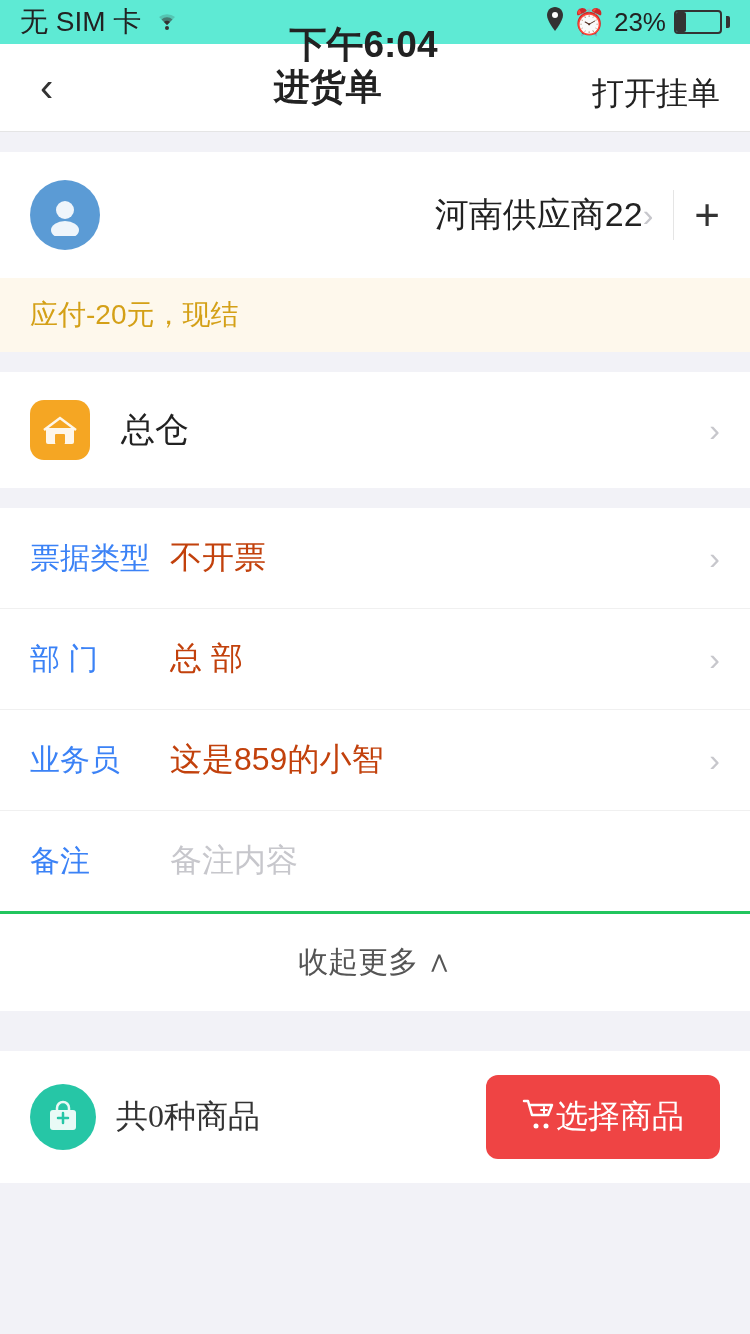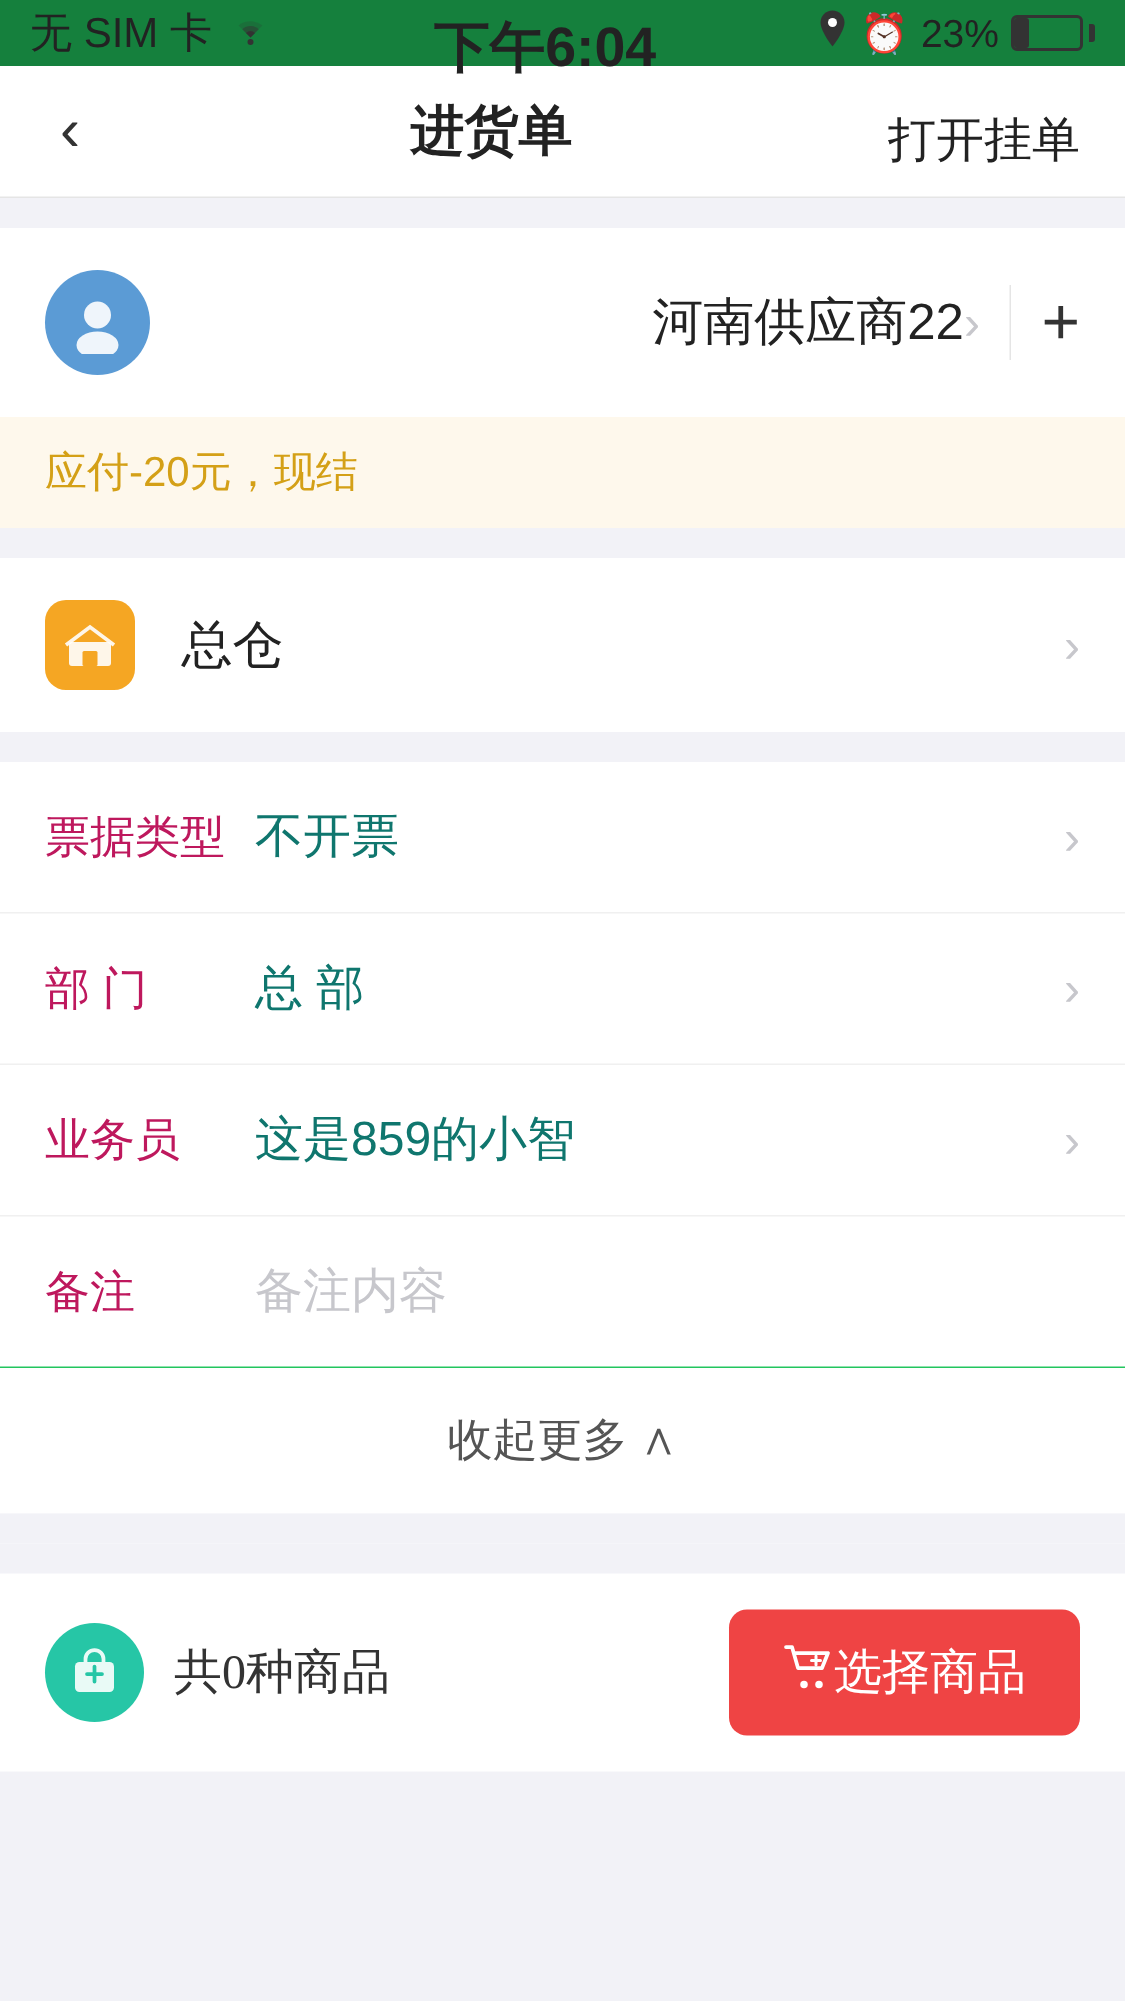"无 SIM 卡" .status-bar { align-items: center -> none; background: #15803d -> #5eead4 }
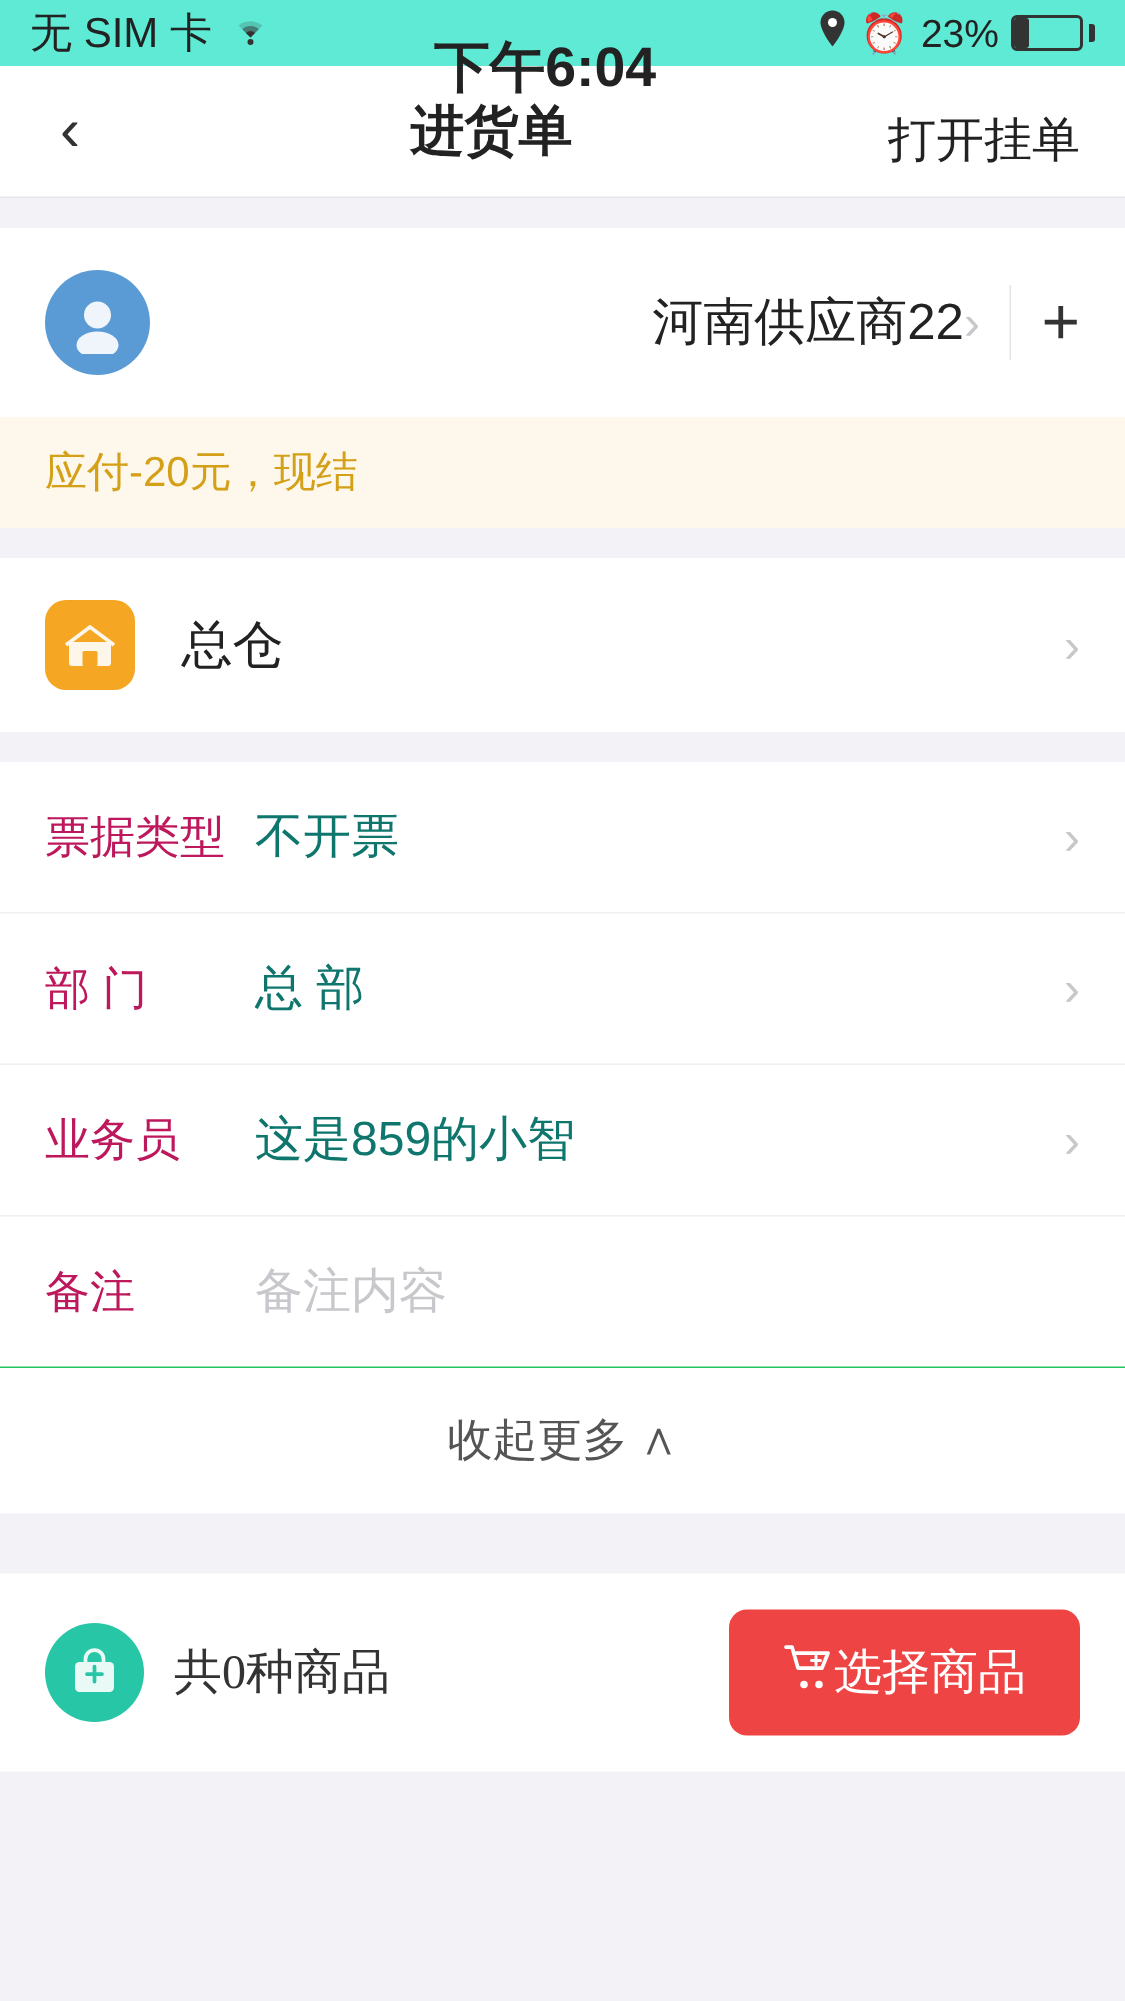"票据类型" .row-label { color: #be185d -> #3b82f6 }
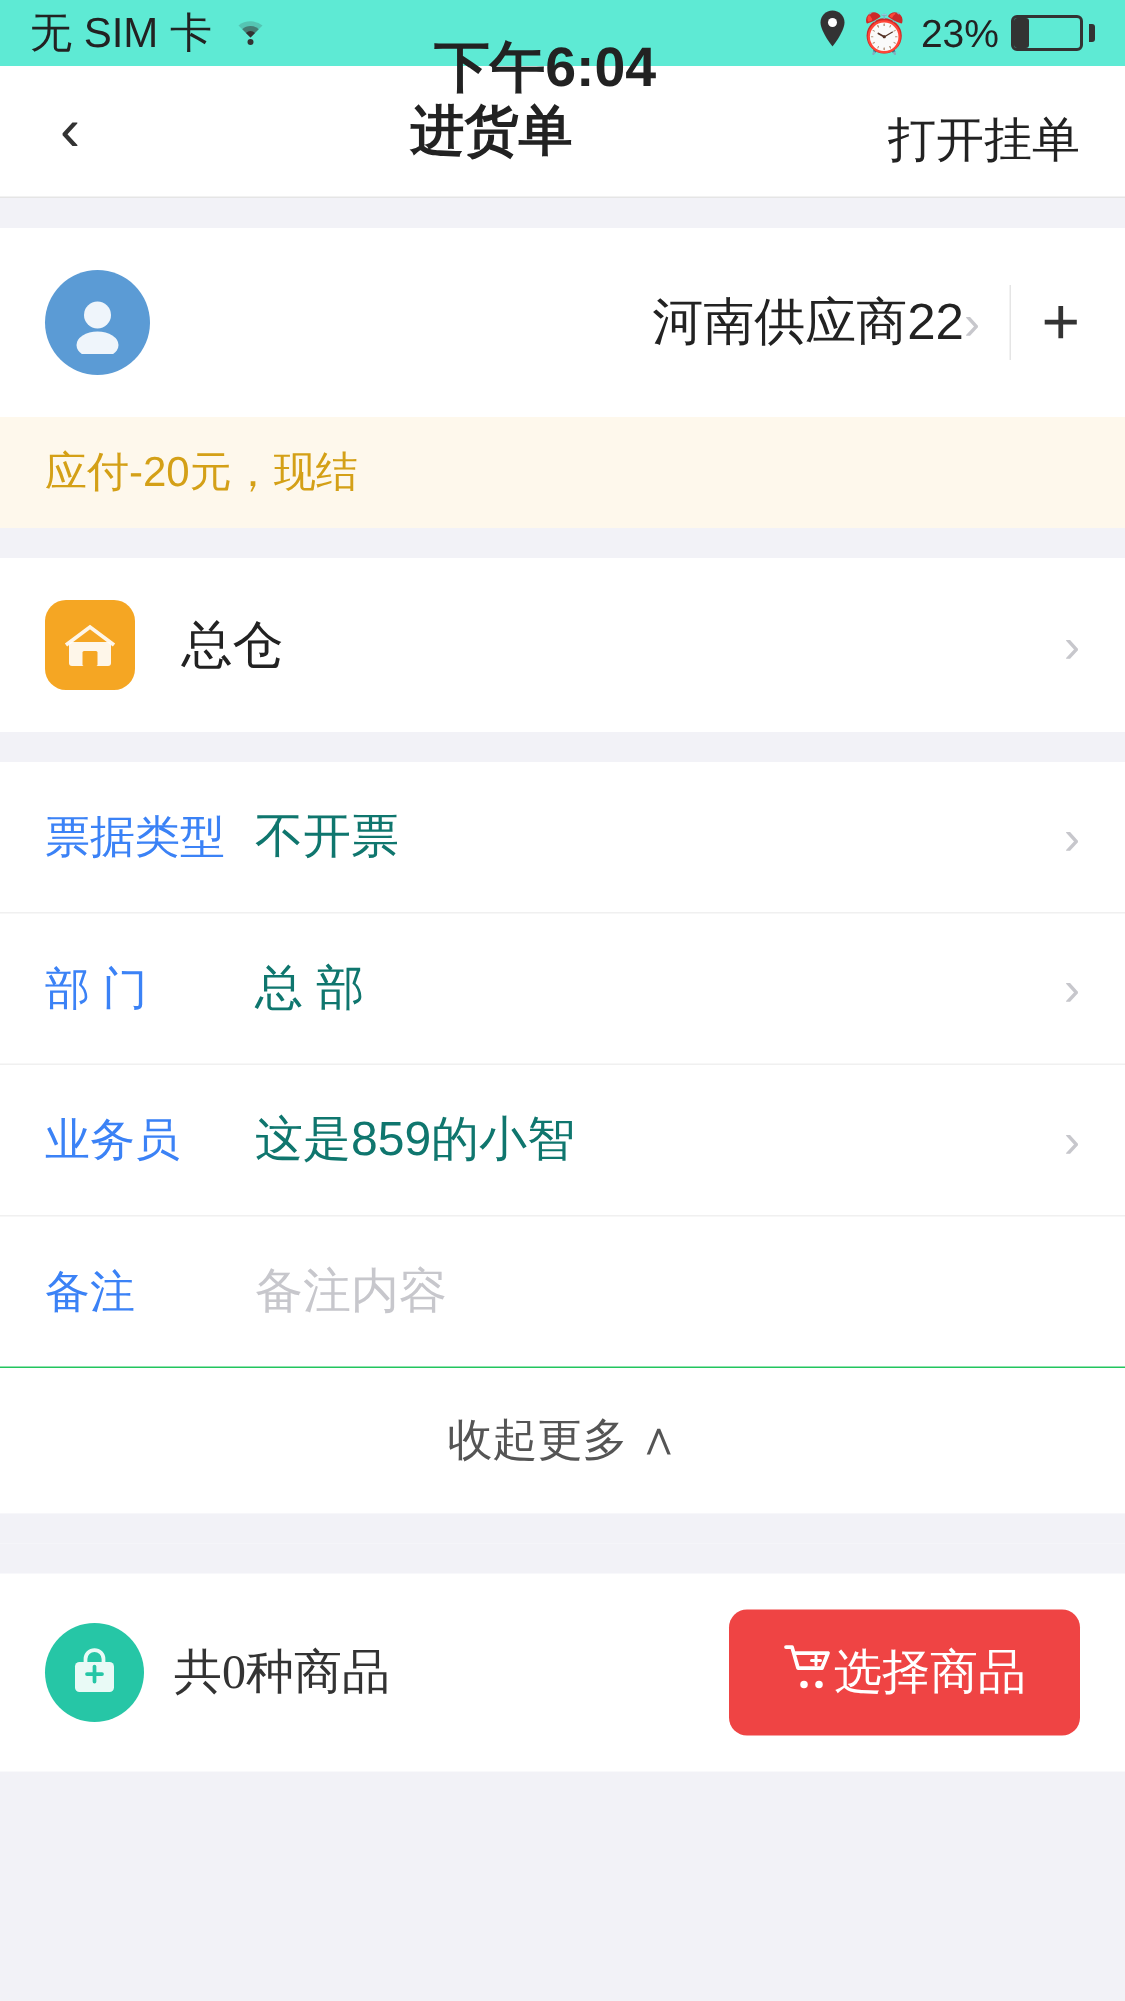"不开票" .row-value { color: #0f766e -> #c2410c }
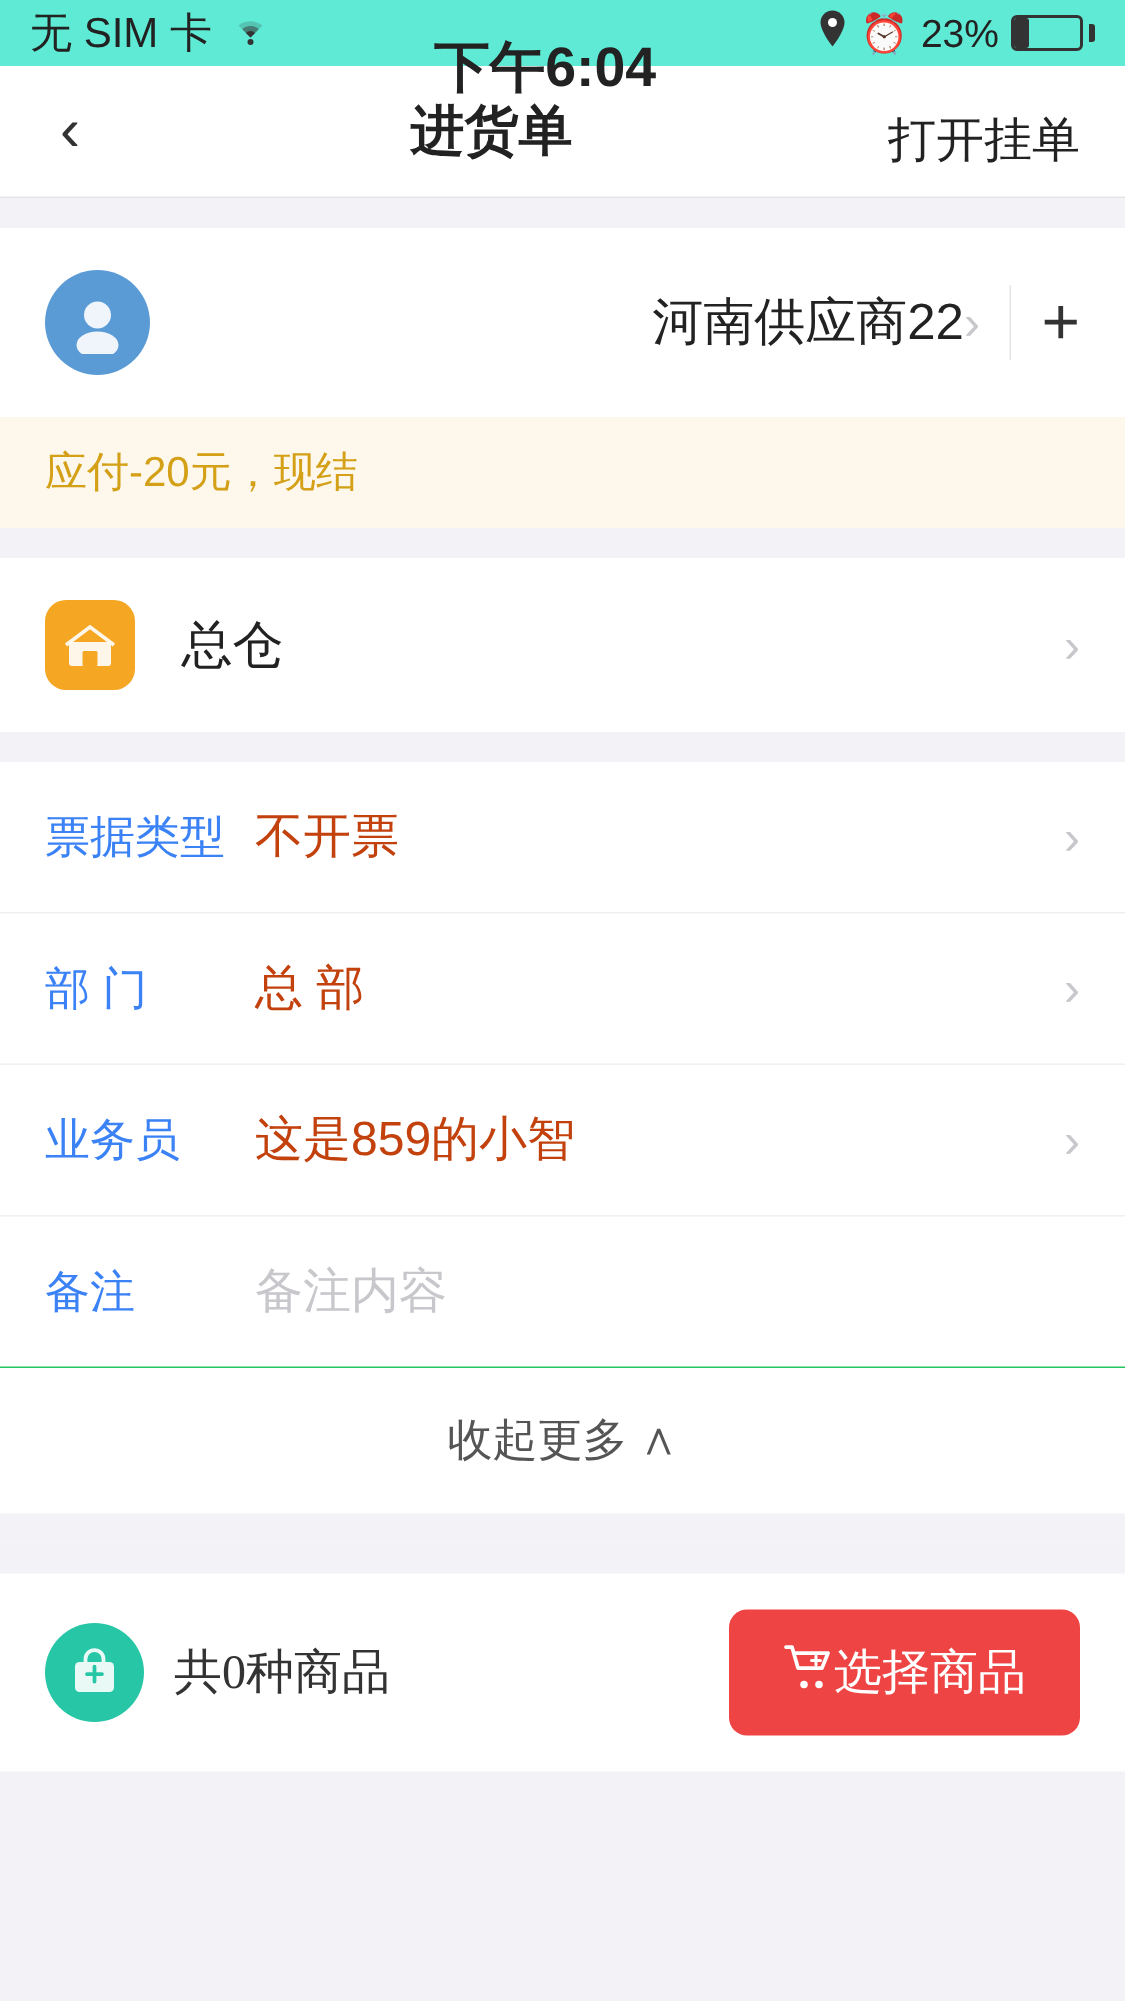"收起更多 ∧" .collapse-bar { border-top: 1px solid #22c55e -> 3px solid #22c55e }
